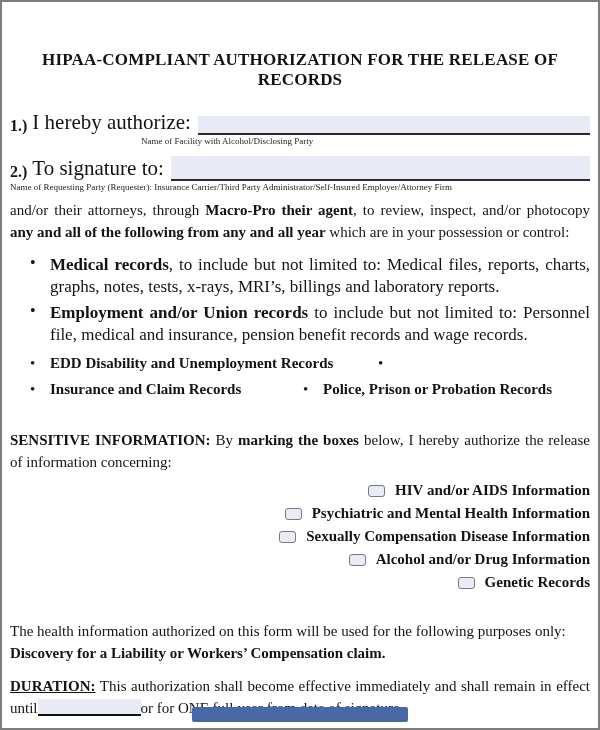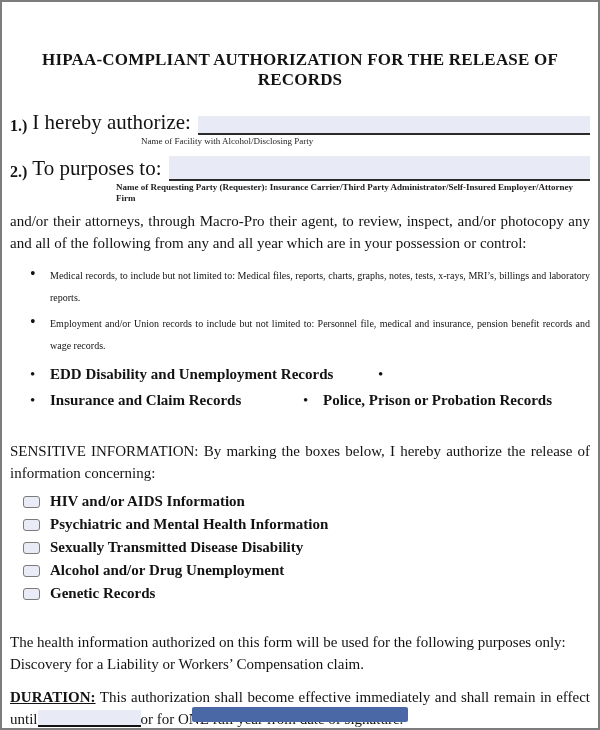"To purposes to:" span.lbl { text: purposes -> signature }
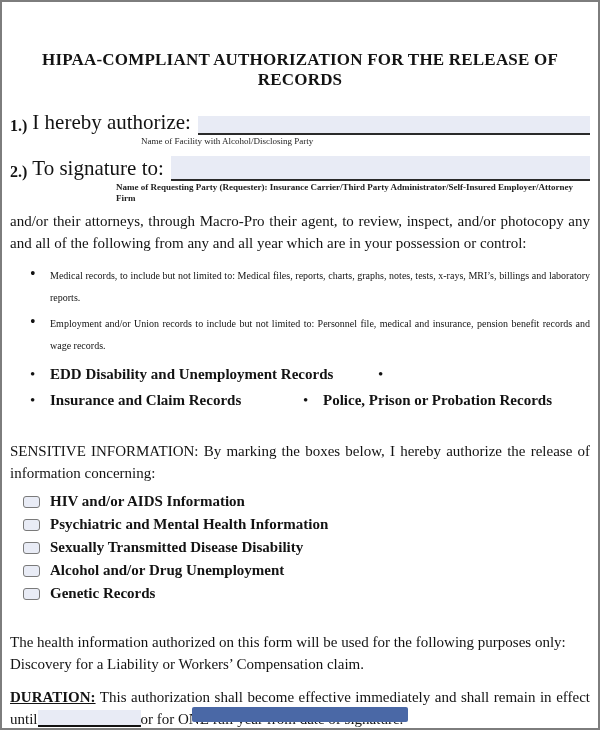"Name of Requesting Party (Requester):" .caption.c2 { font-weight: bold -> none; margin-left: 106px -> none }
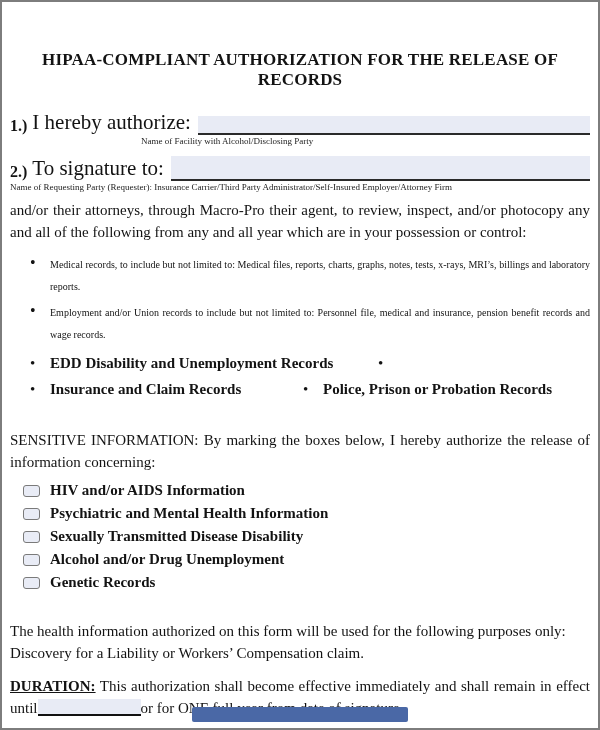"Macro-Pro their agent" b,.bold { font-weight: normal -> bold }
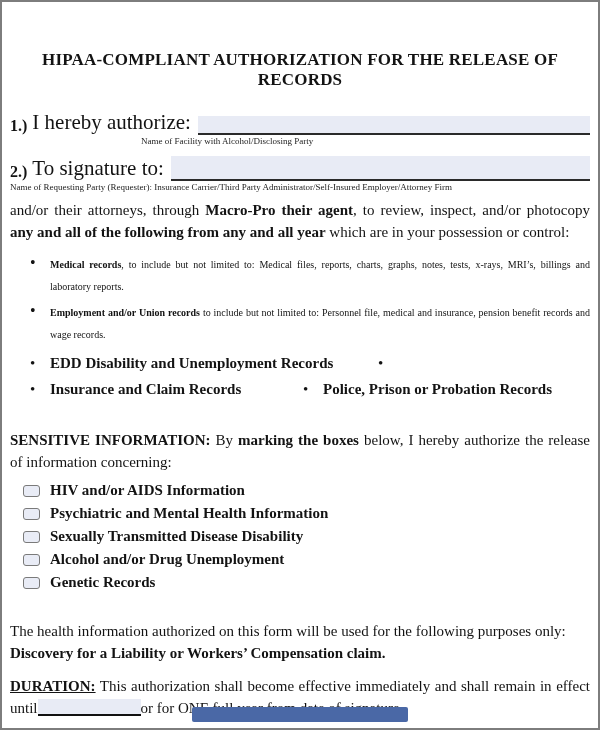"Medical records, to include but" .bullet .btxt { font-size: 10px -> 17px }
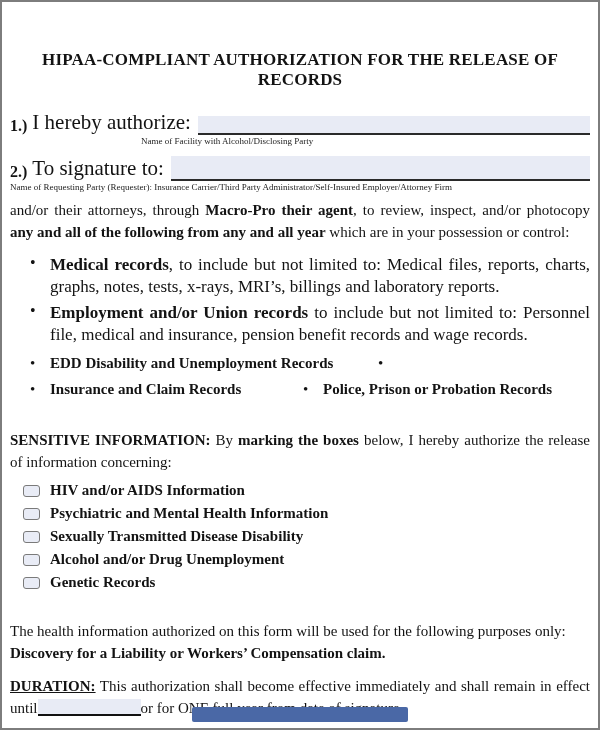"HIV and/or AIDS Information" .checkrow { justify-content: none -> flex-end }
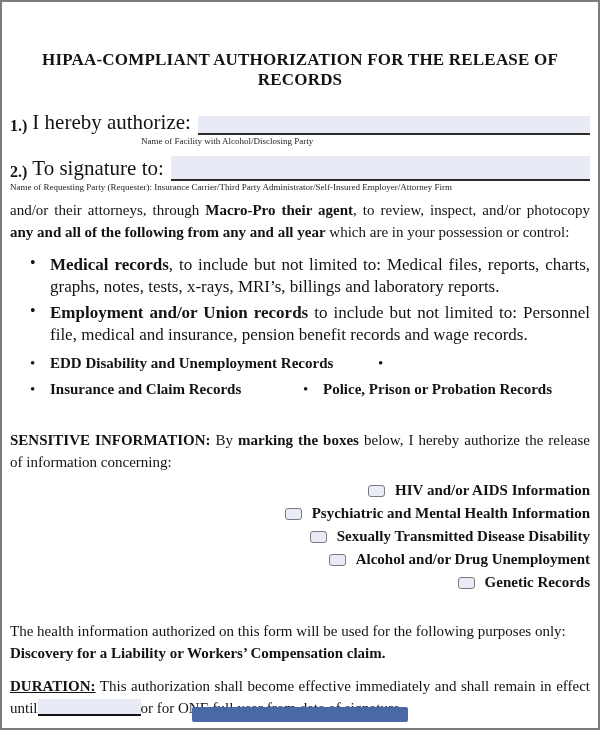"Sexually Transmitted Disease Disability" span.checklabel { text: Transmitted Disease Disability -> Compensation Disease Information }
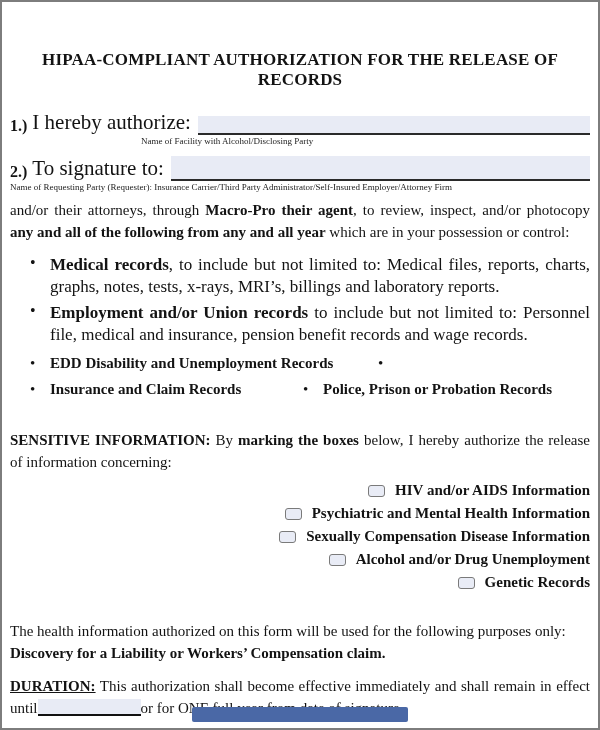"Alcohol and/or Drug Unemployment" span.checklabel { text: Unemployment -> Information }
